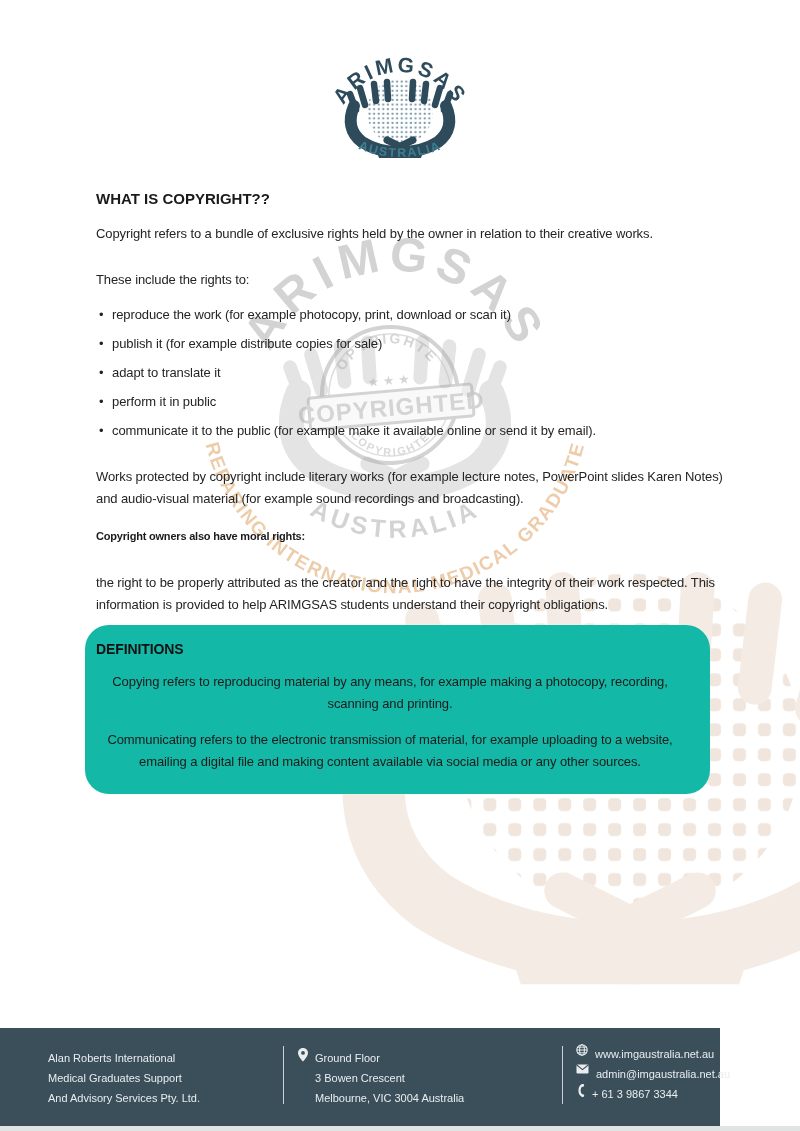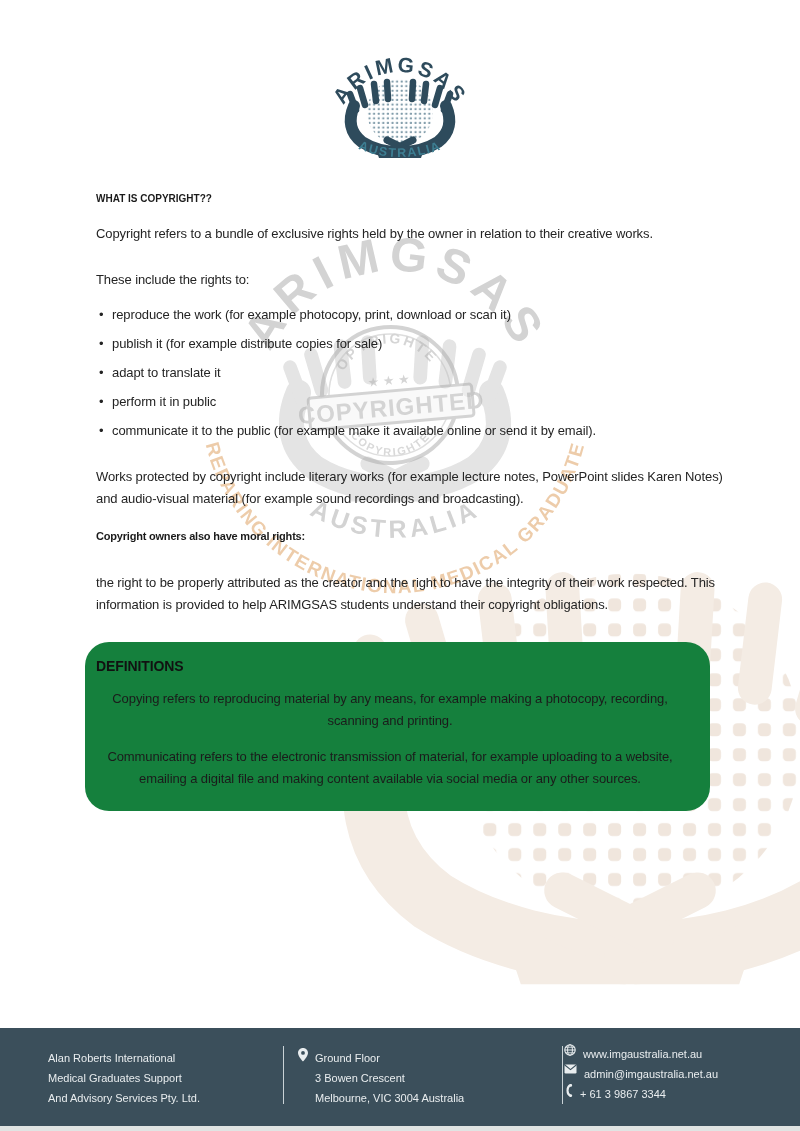"WHAT IS COPYRIGHT??" .content h1 { font-size: 10px -> 15px }
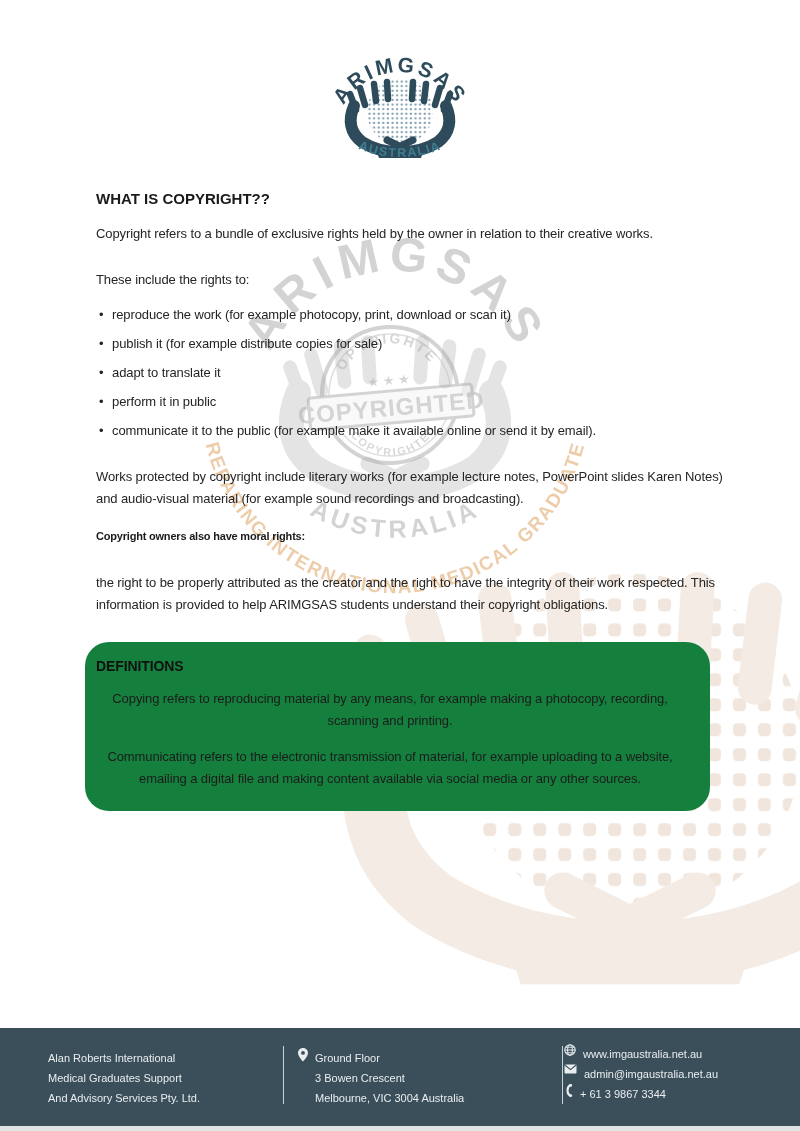"DEFINITIONS" .def-box { background: #15803d -> #14b8a6; margin: 26px 0 0 -11px -> 9px 0 0 -11px }
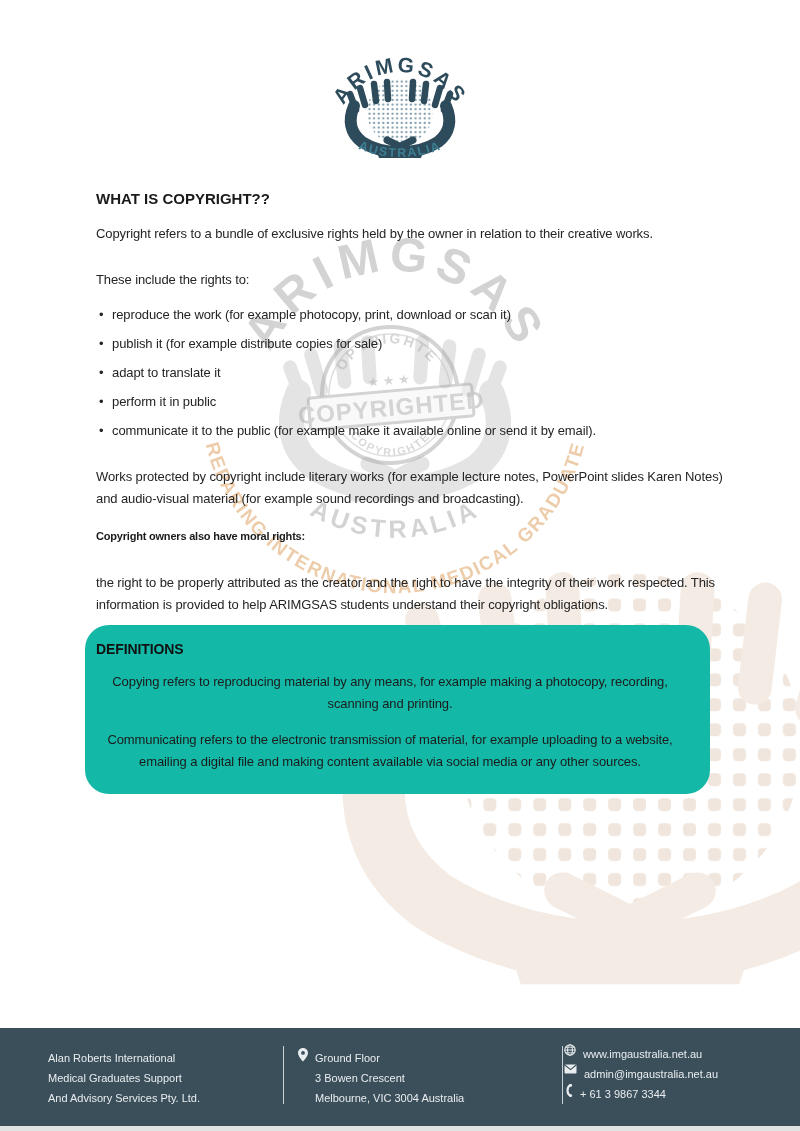"Alan Roberts International" .footer { width: 800px -> 720px }
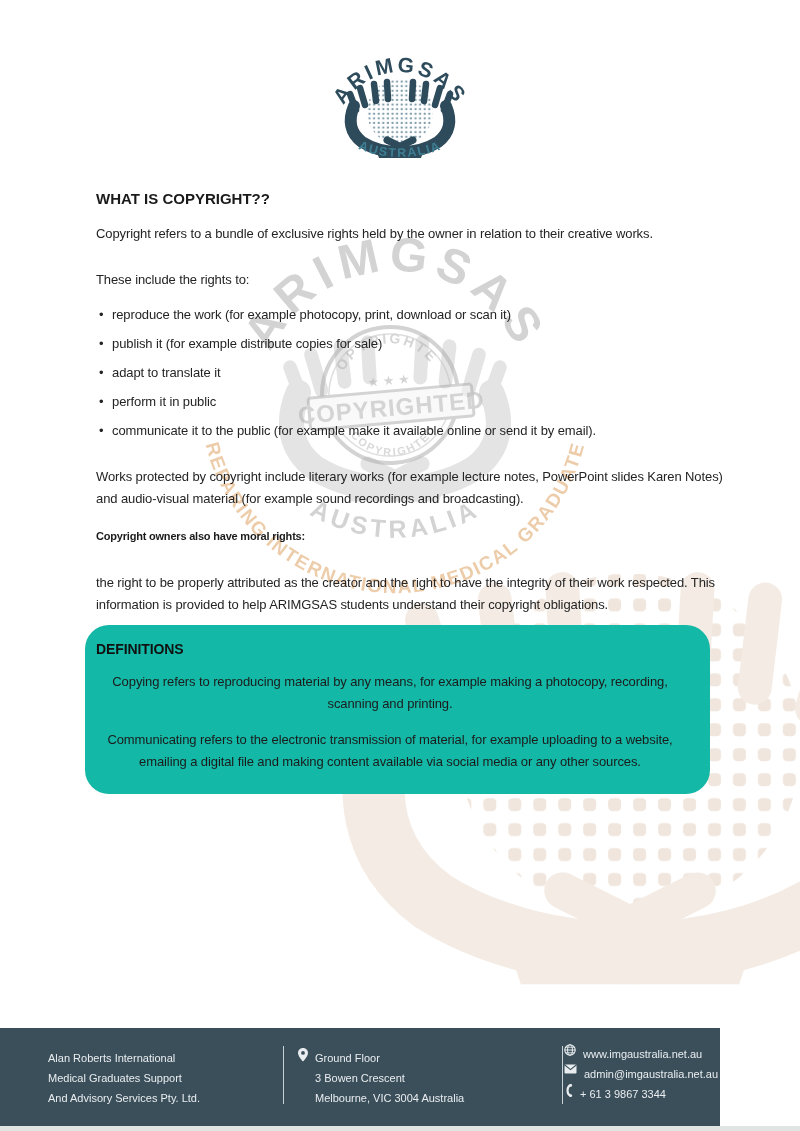"www.imgaustralia.net.au" .f-col3 { left: 564px -> 576px }
